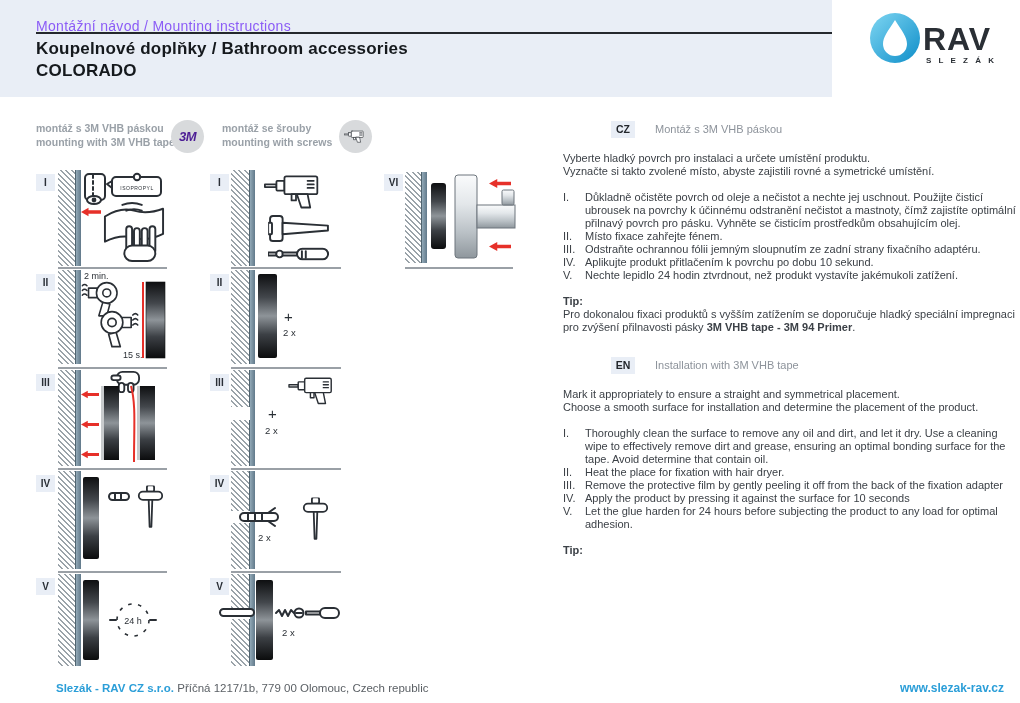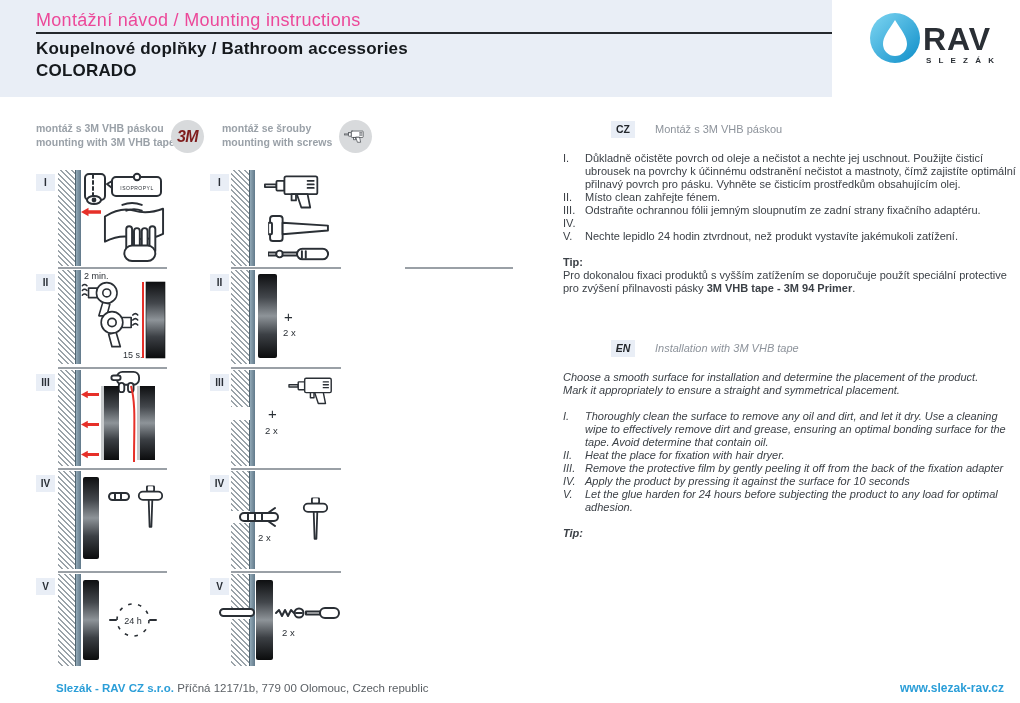"Montážní návod / Mounting instructions" .subtitle { color: #ec4899 -> #8b5cf6; font-size: 18px -> 14px; top: 10px -> 18px }
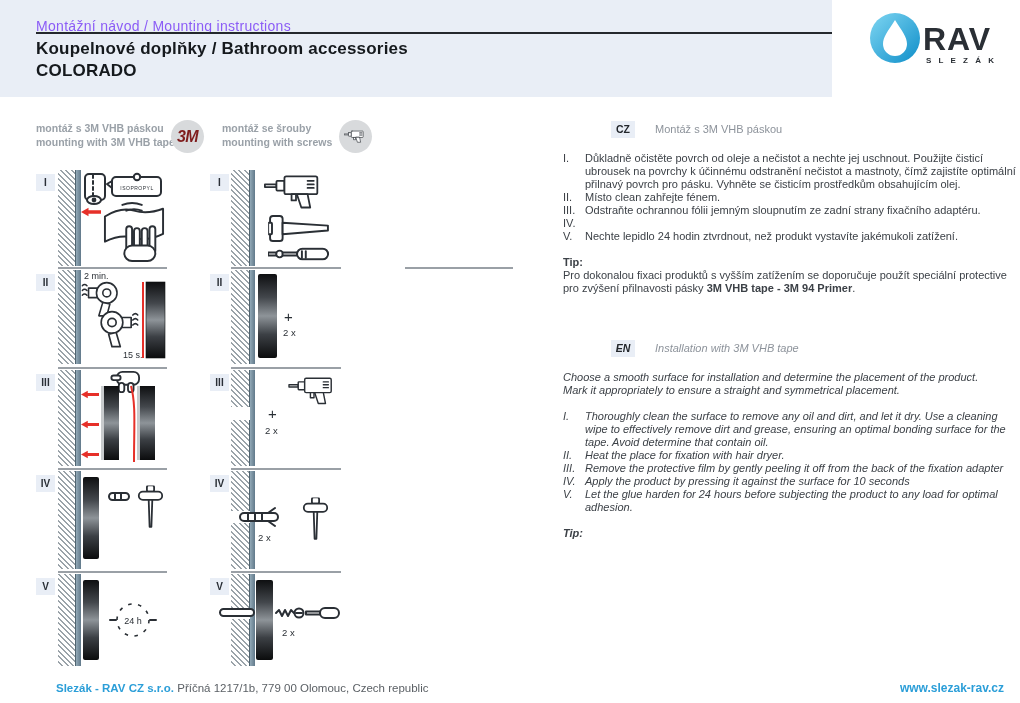"3M" .mmm { color: #7f1d1d -> #4c1d95; font-size: 16px -> 13px }
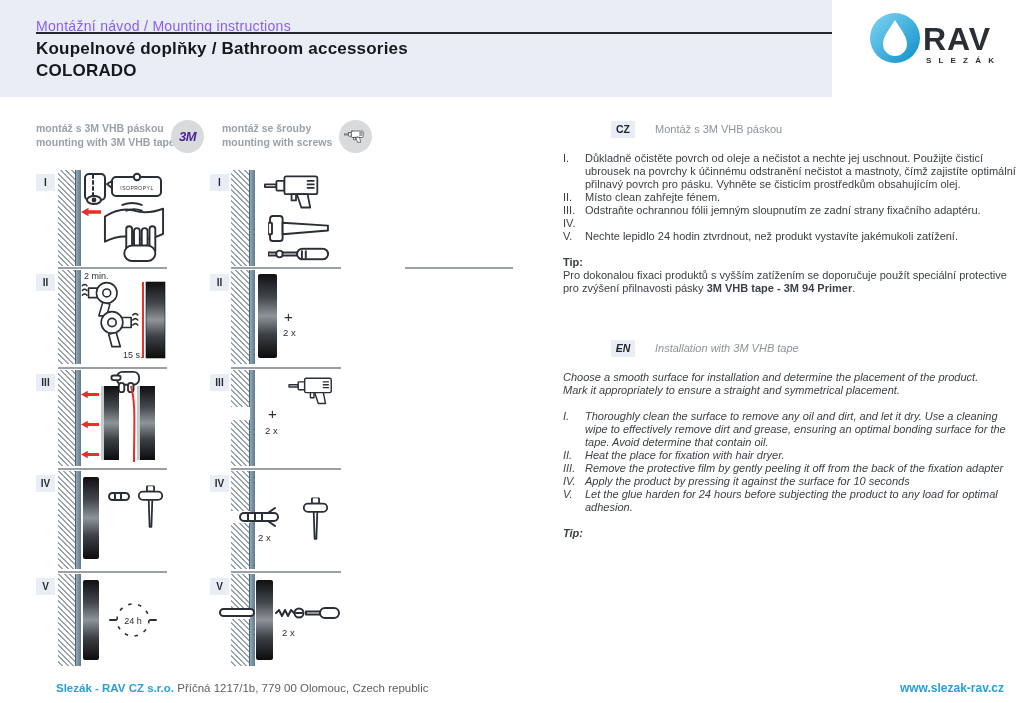"Vyberte hladký povrch pro instalaci" div.intro { html: none -> <div> <div>Vyberte hladký povrch pro instalaci a určete umístění produktu.</div> <div>Vyznačte si takto zvolené místo, abyste zajistili rovné a symetrické umístění.</div> </div> }
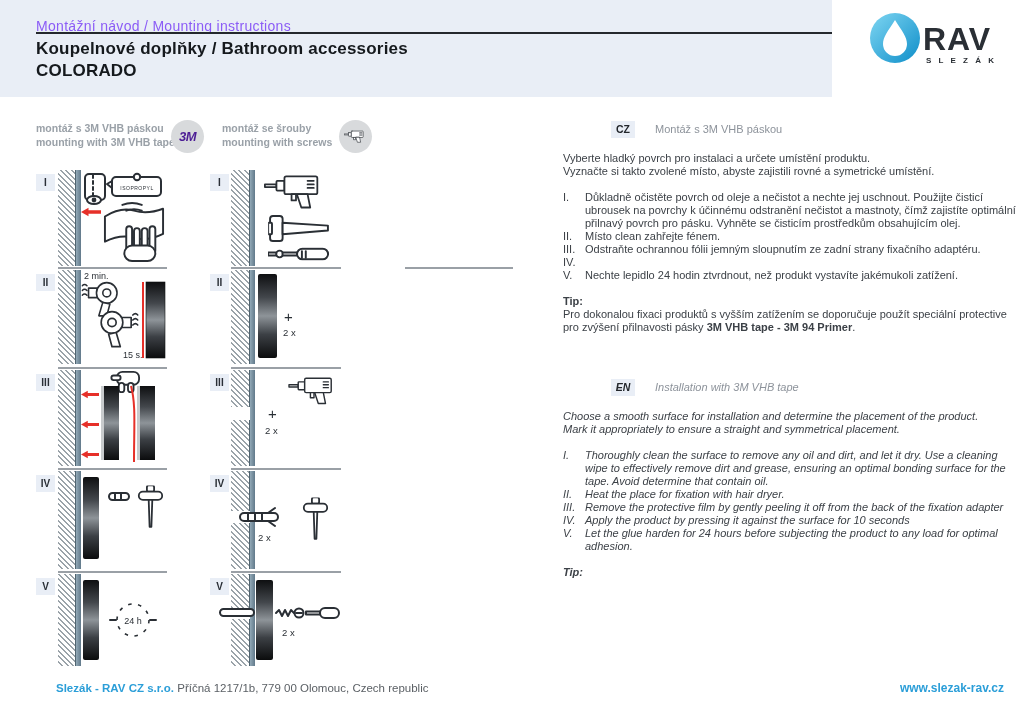"VI" div.panel { html: none -> <div> <div>VI</div> <div> <div></div> <div></div> </div> <svg> <rect></rect> <g> <rect></rect> <rect></rect> <rect></rect> </g> <g> <svg> <use></use> </svg> </g> <g> <svg> <use></use> </svg> </g> </svg> </div> }
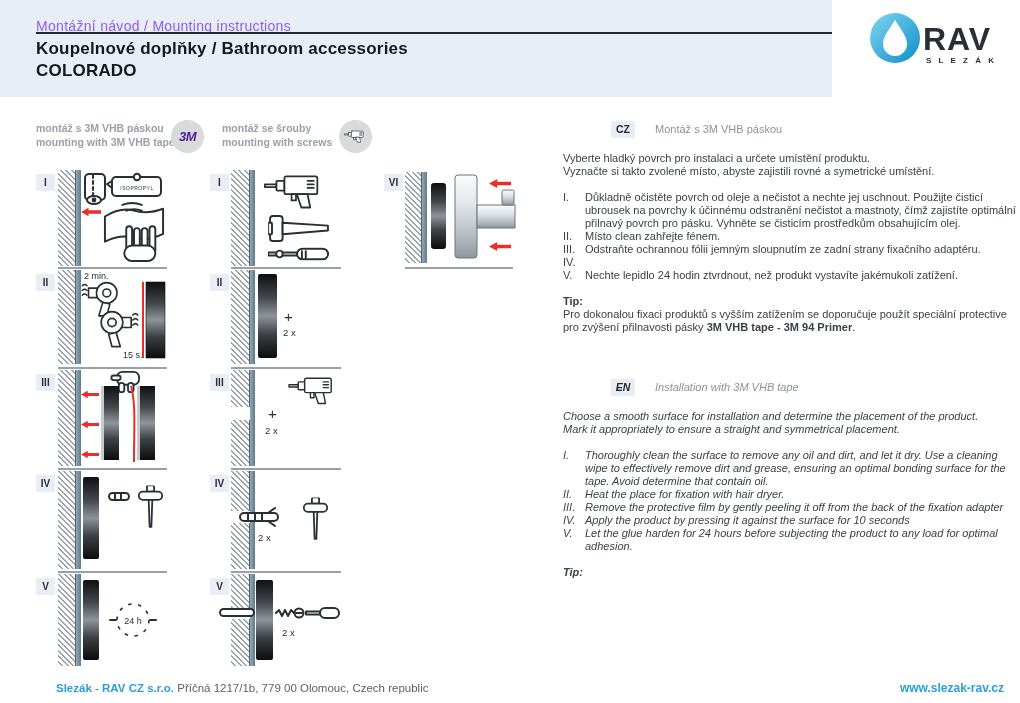"Místo clean zahřejte fénem." span { text: clean -> fixace }
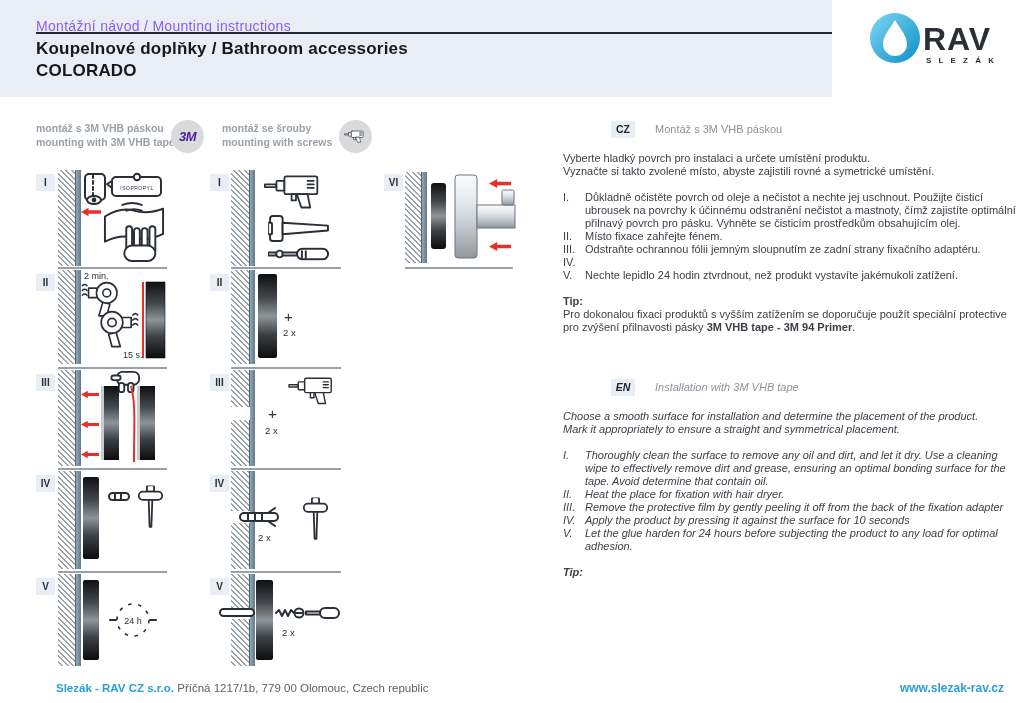"Aplikujte produkt přitlačením k povrchu" span { html: none -> <span>Aplikujte produkt přitlačením k povrchu po dobu 10 sekund.</span> }
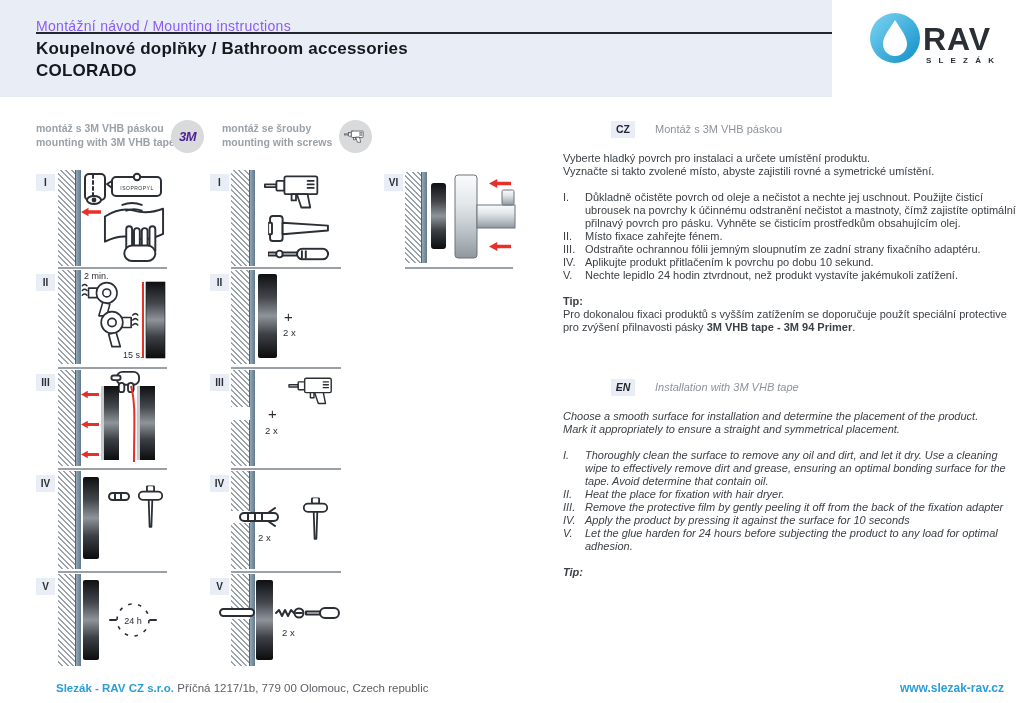"Pro dokonalou fixaci produktů s" span { text: použít speciální protective -> hladký speciální impregnaci }
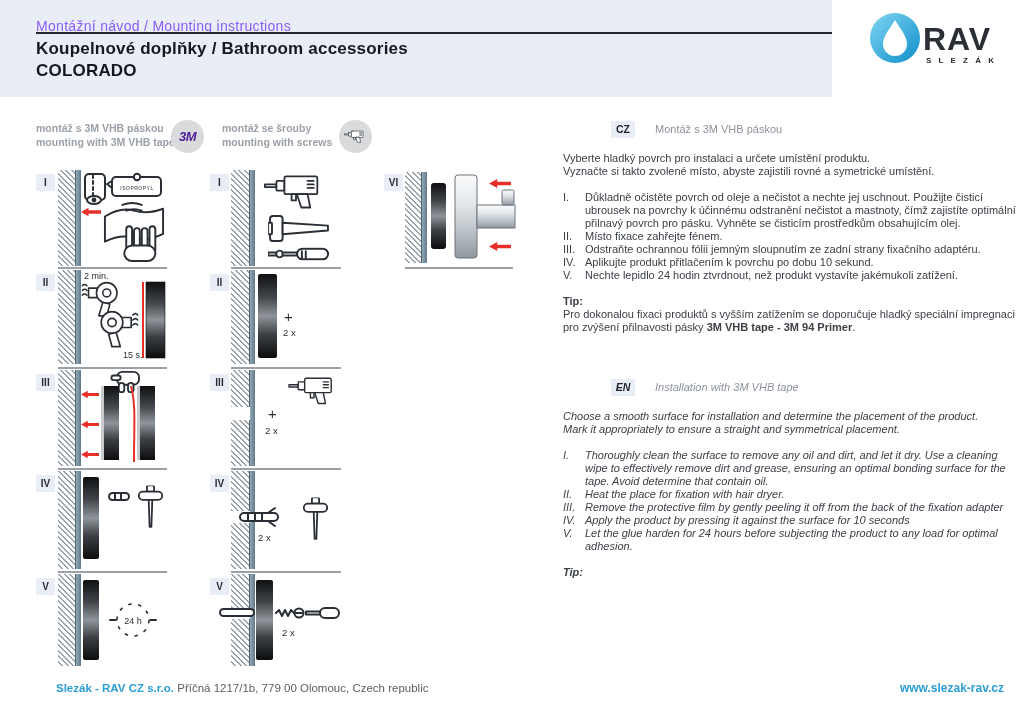"EN" .enblock { font-style: italic -> none; margin-top: 45px -> 23px }
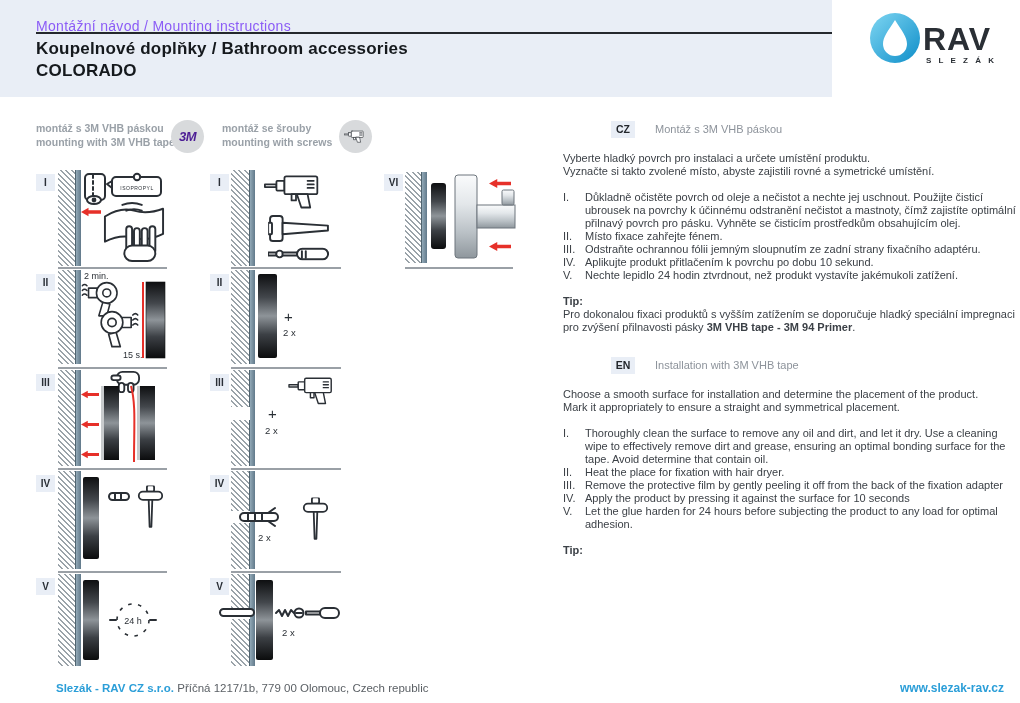"Choose a smooth surface for" div { order: before "Mark it appropriately to ensure" -> after "Mark it appropriately to ensure" }
